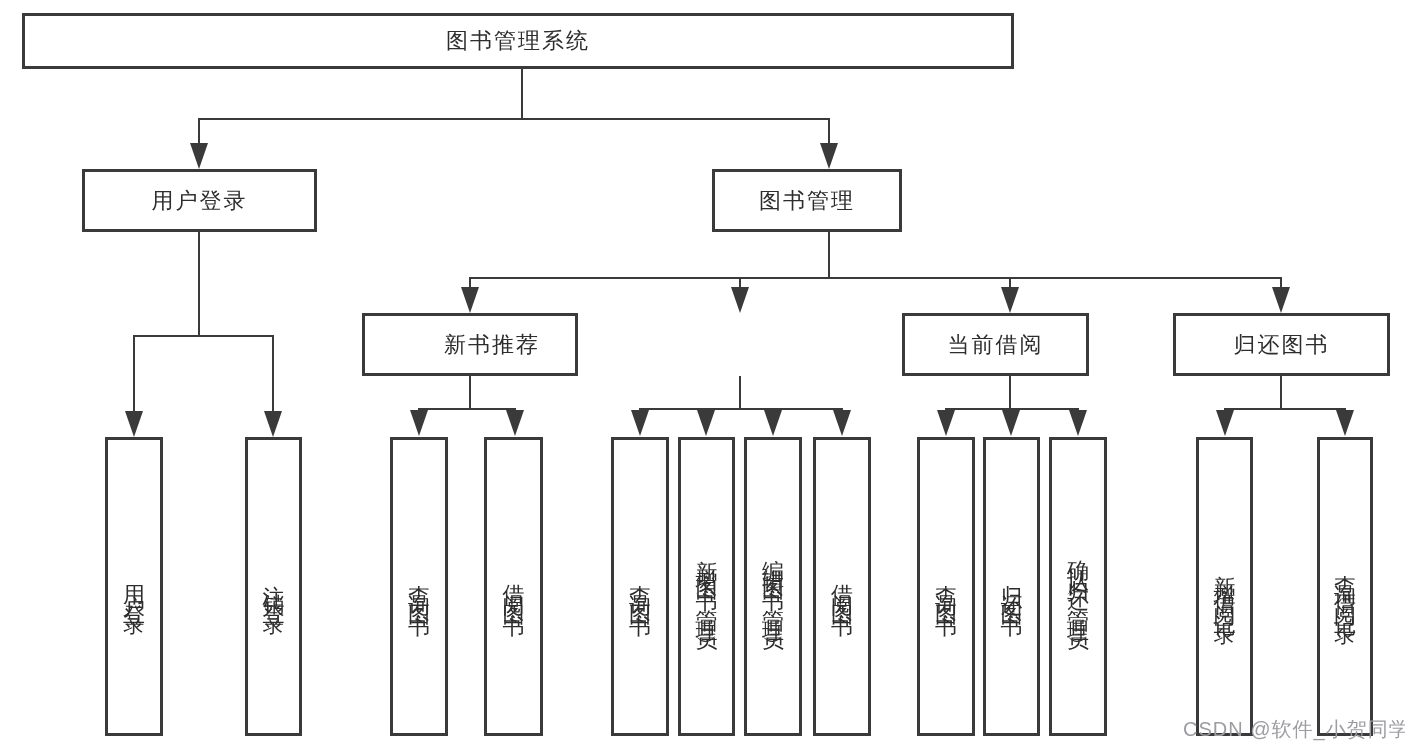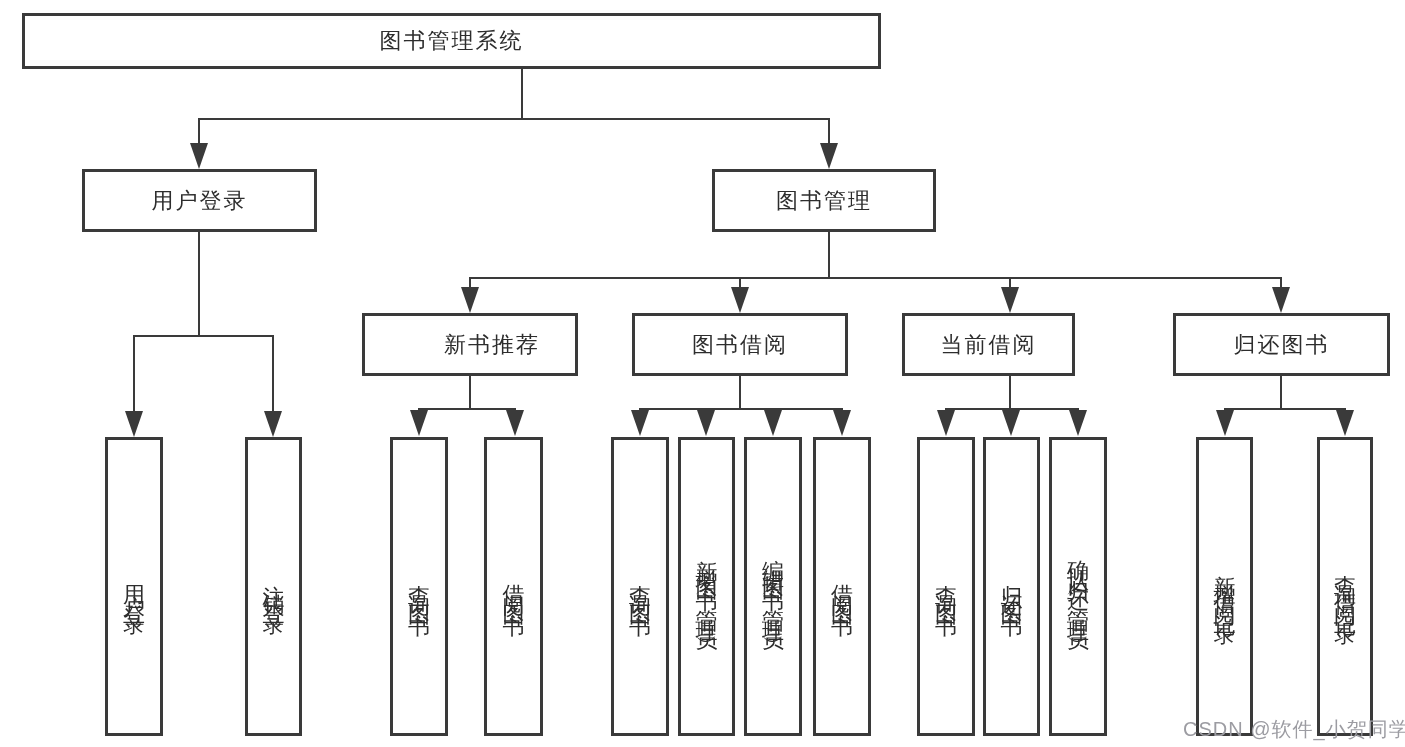"图书管理系统" div.node { width: 859px -> 992px }
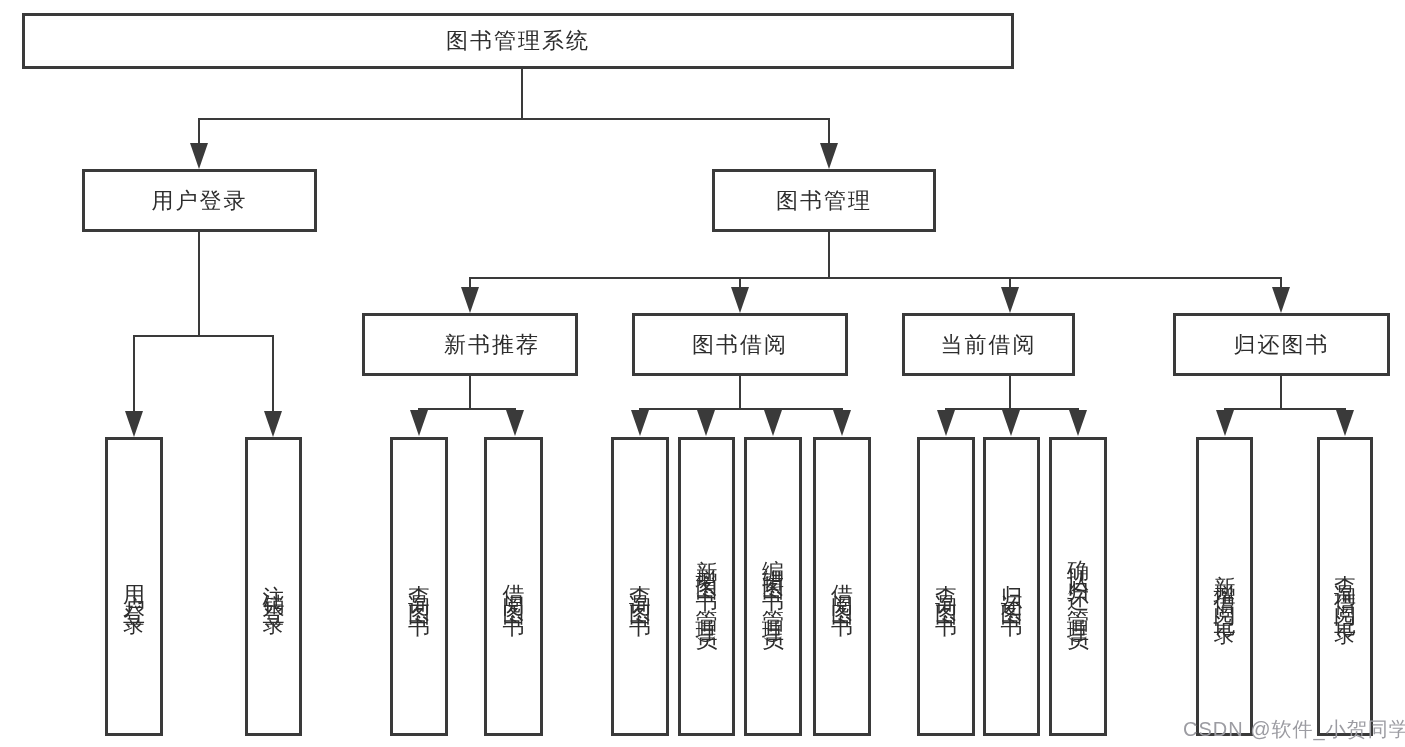"图书管理" div.node { width: 224px -> 190px }
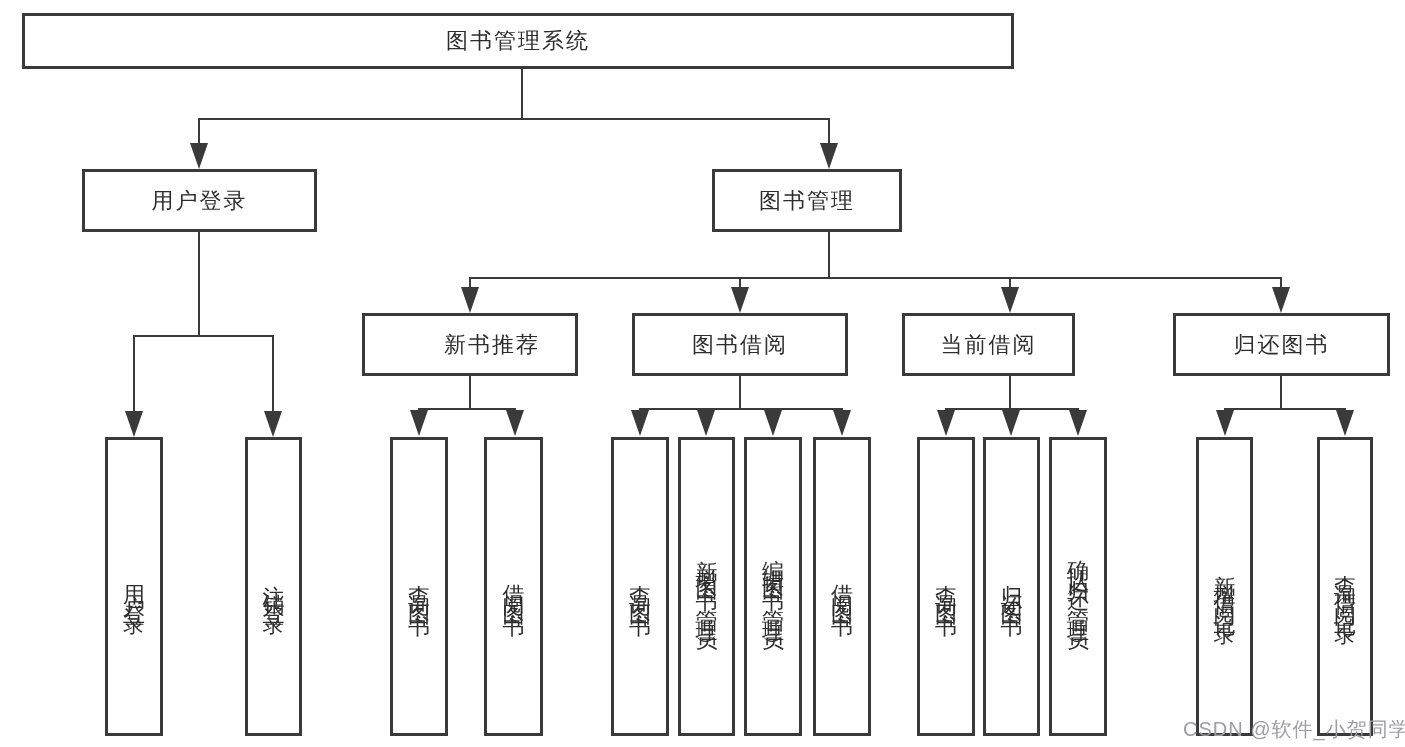"图书借阅" div.node { html: <div> <span>图书借阅</span> </div> -> none }
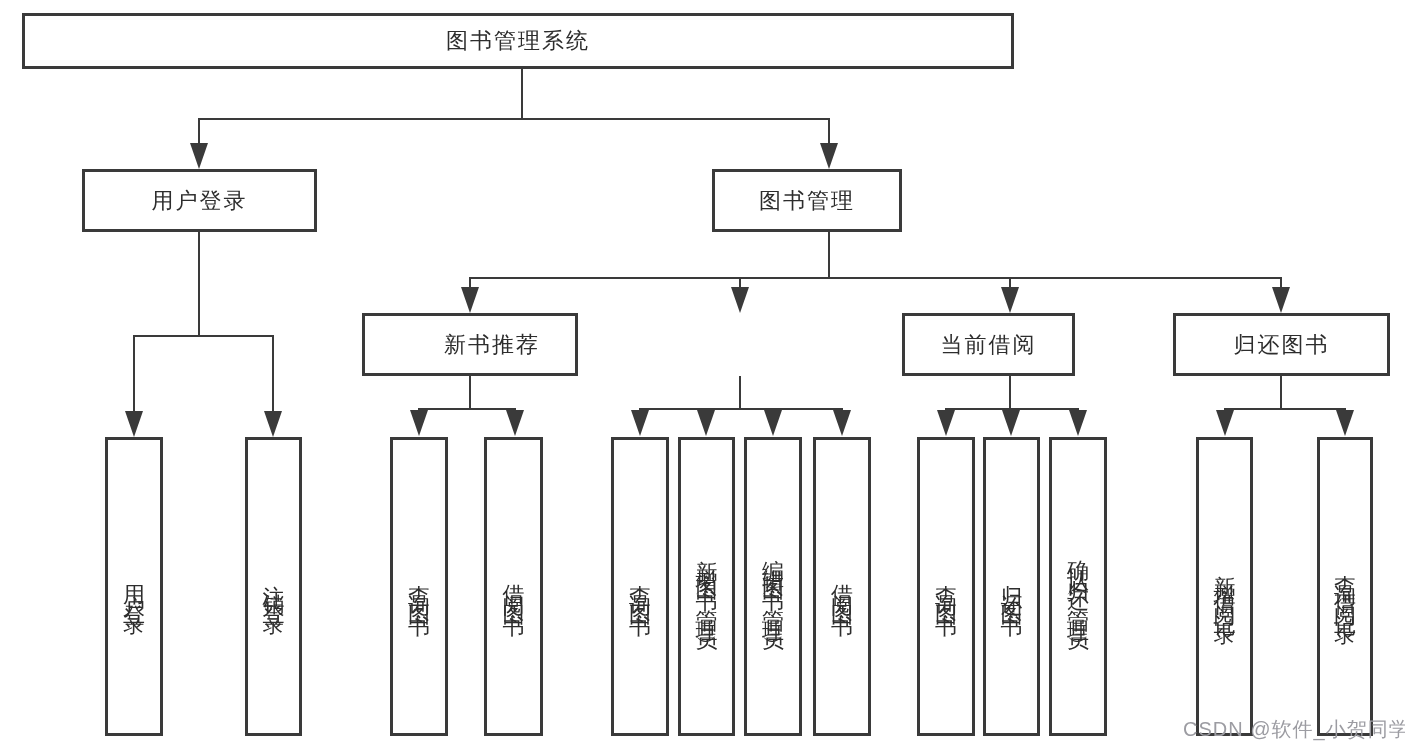"当前借阅" div.node { width: 173px -> 187px }
